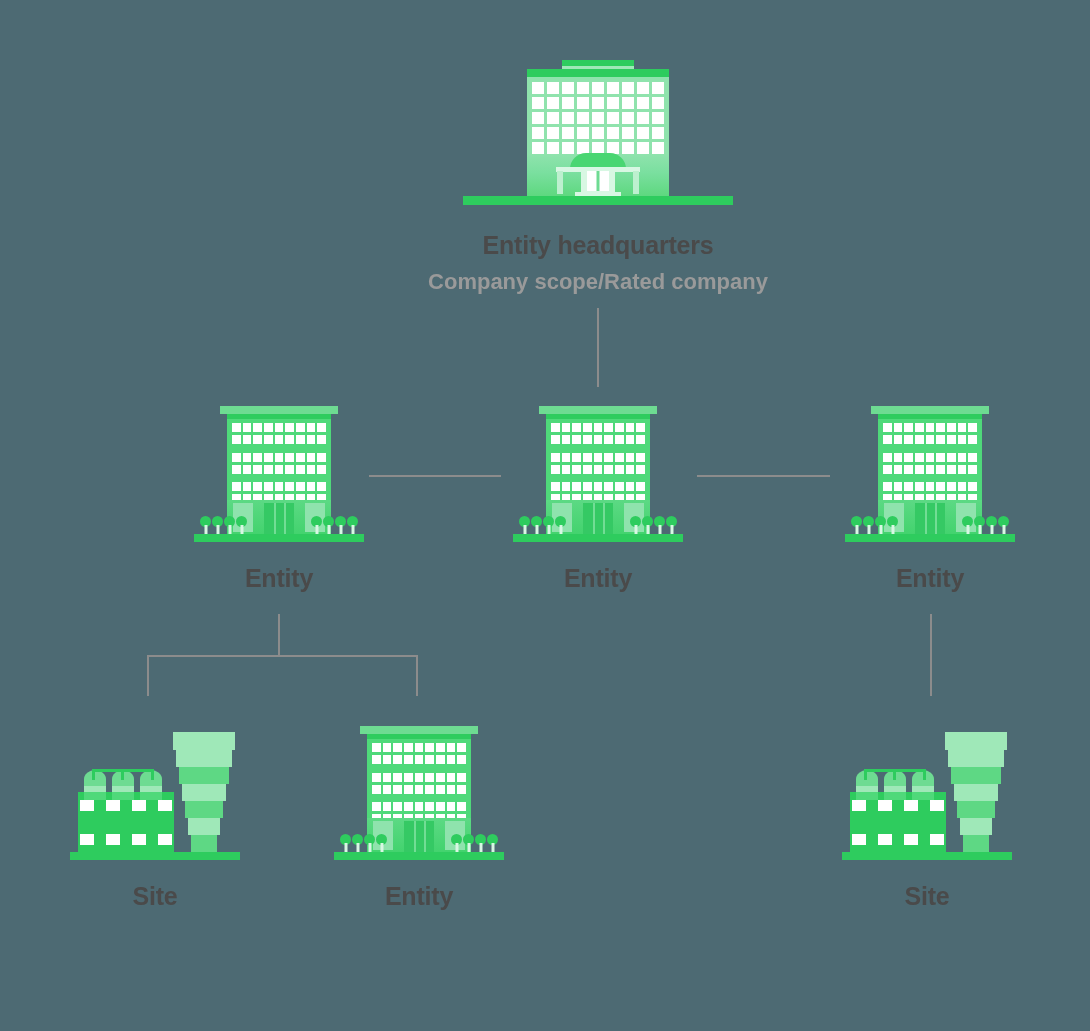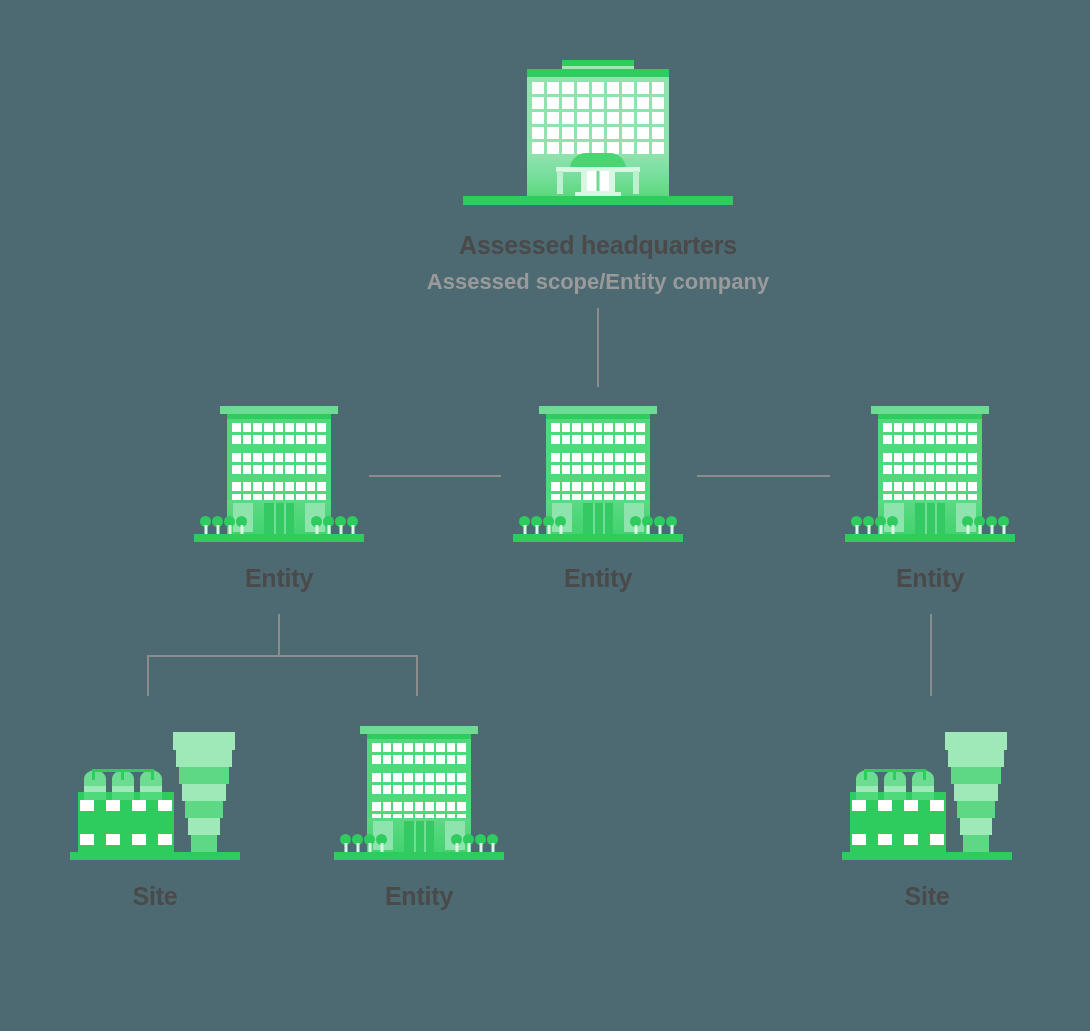"Assessed headquarters" div.label-main { text: Assessed -> Entity }
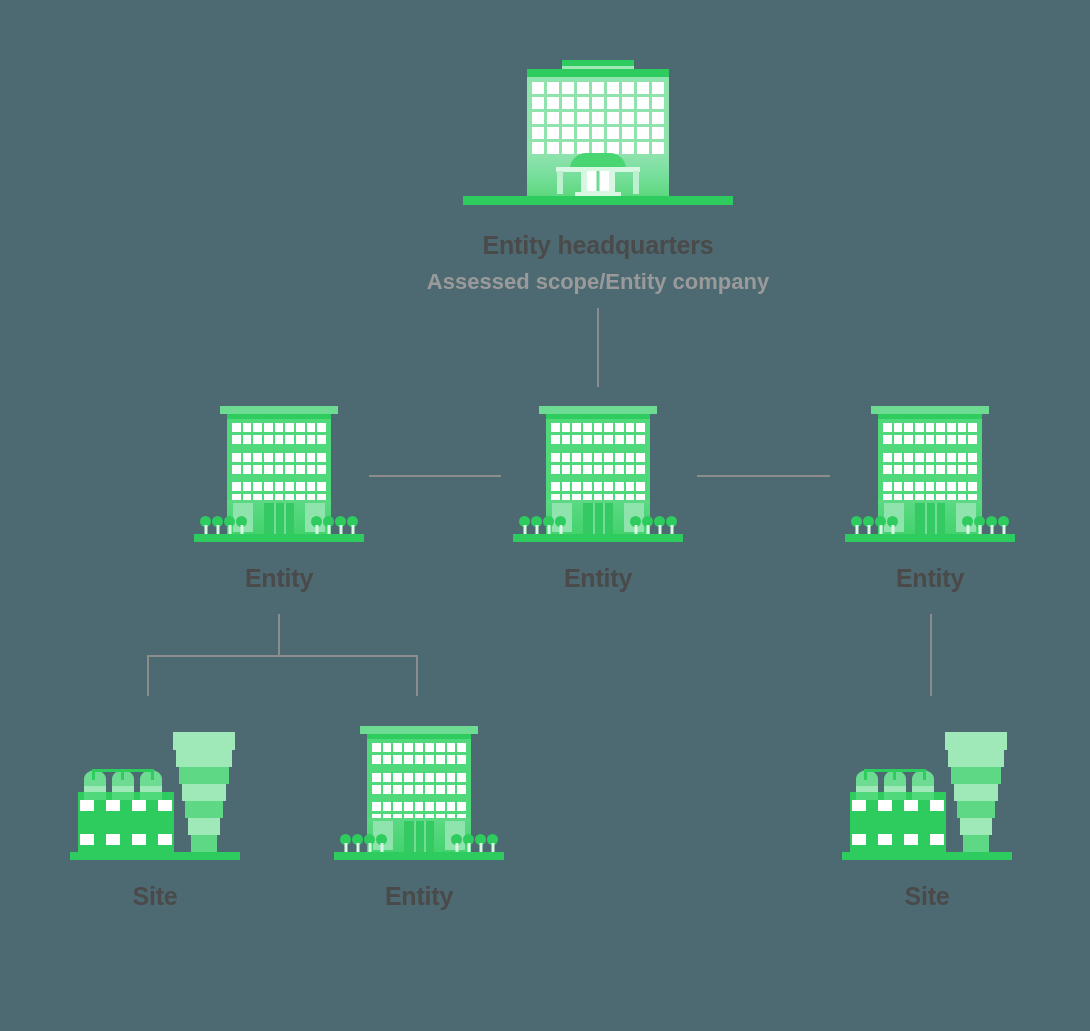"Assessed scope/Entity company" div.label-sub { text: Assessed scope/Entity -> Company scope/Rated }
